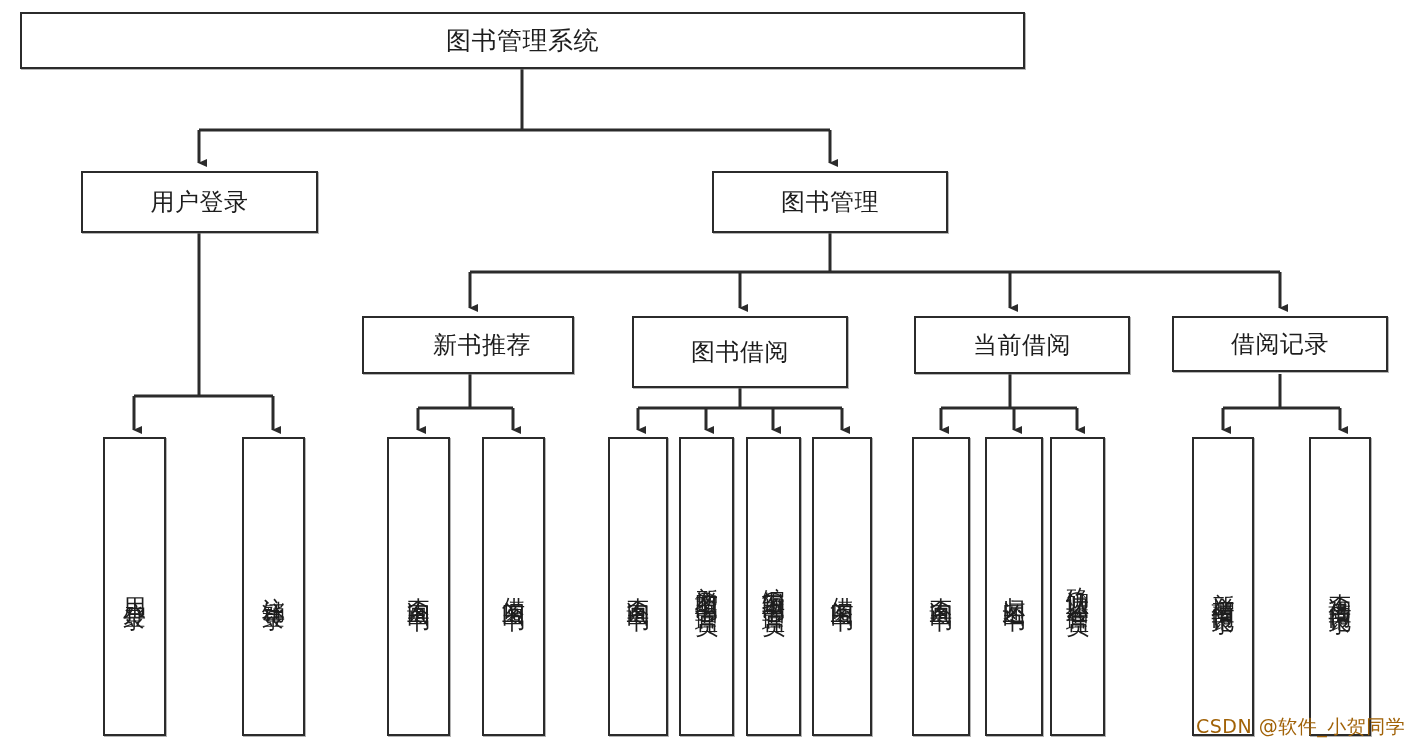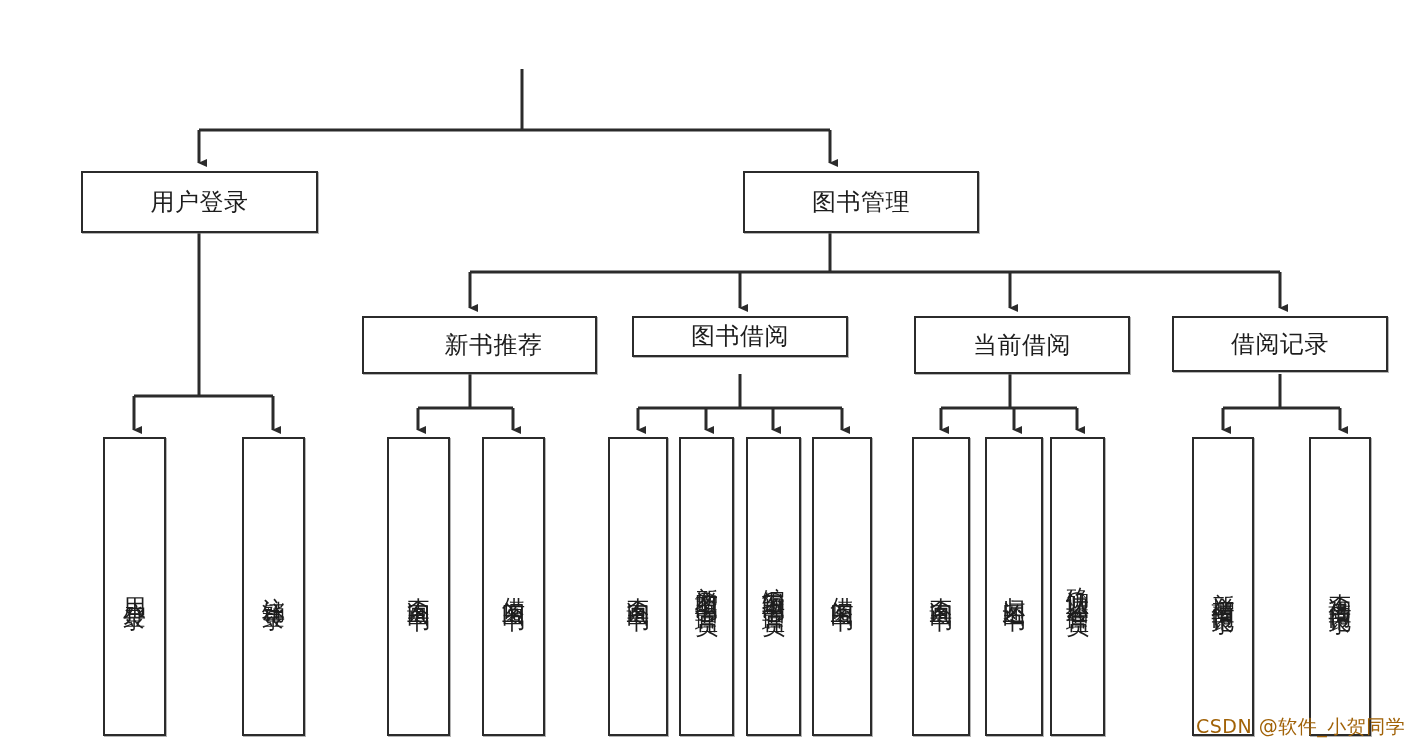"图书管理系统" div.node { html: none -> <div> <span>图书管理系统</span> </div> }
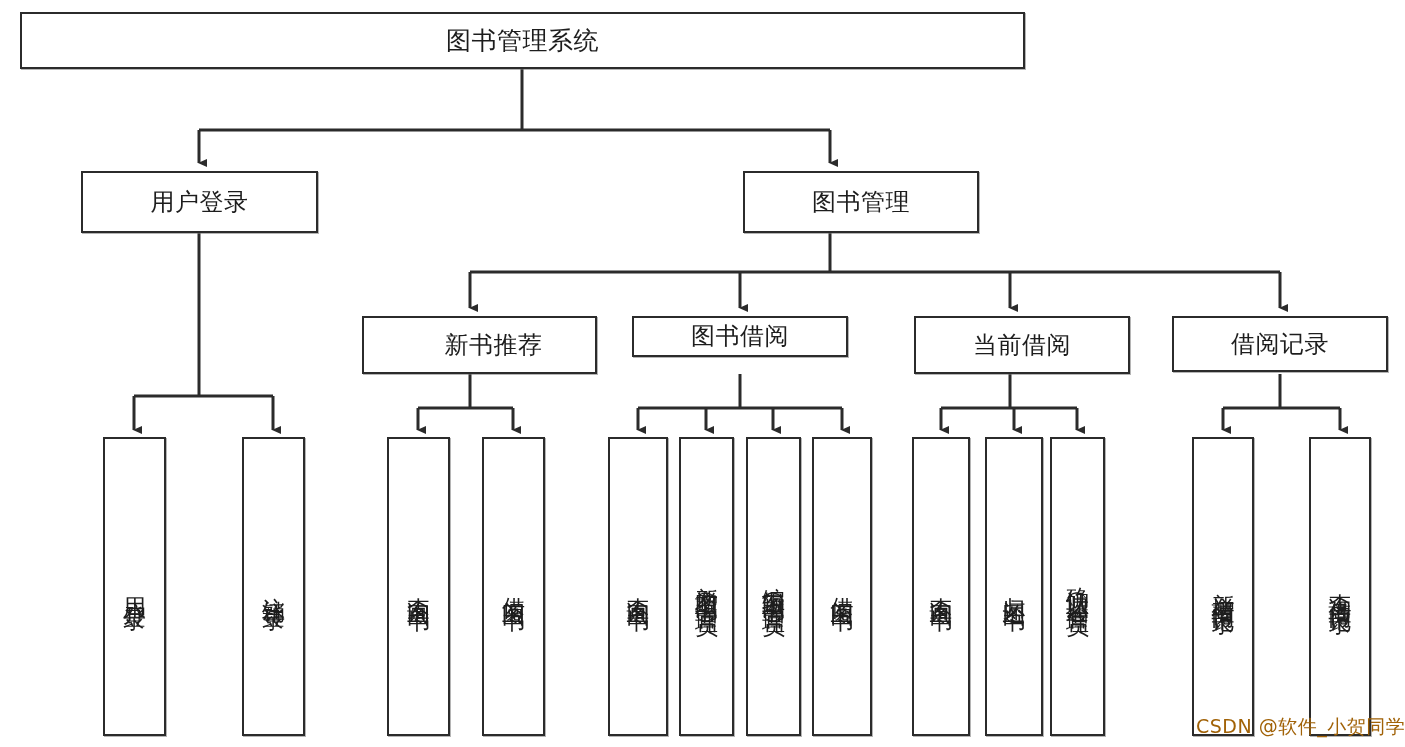"图书管理" div.node { margin-left: 31px -> none }
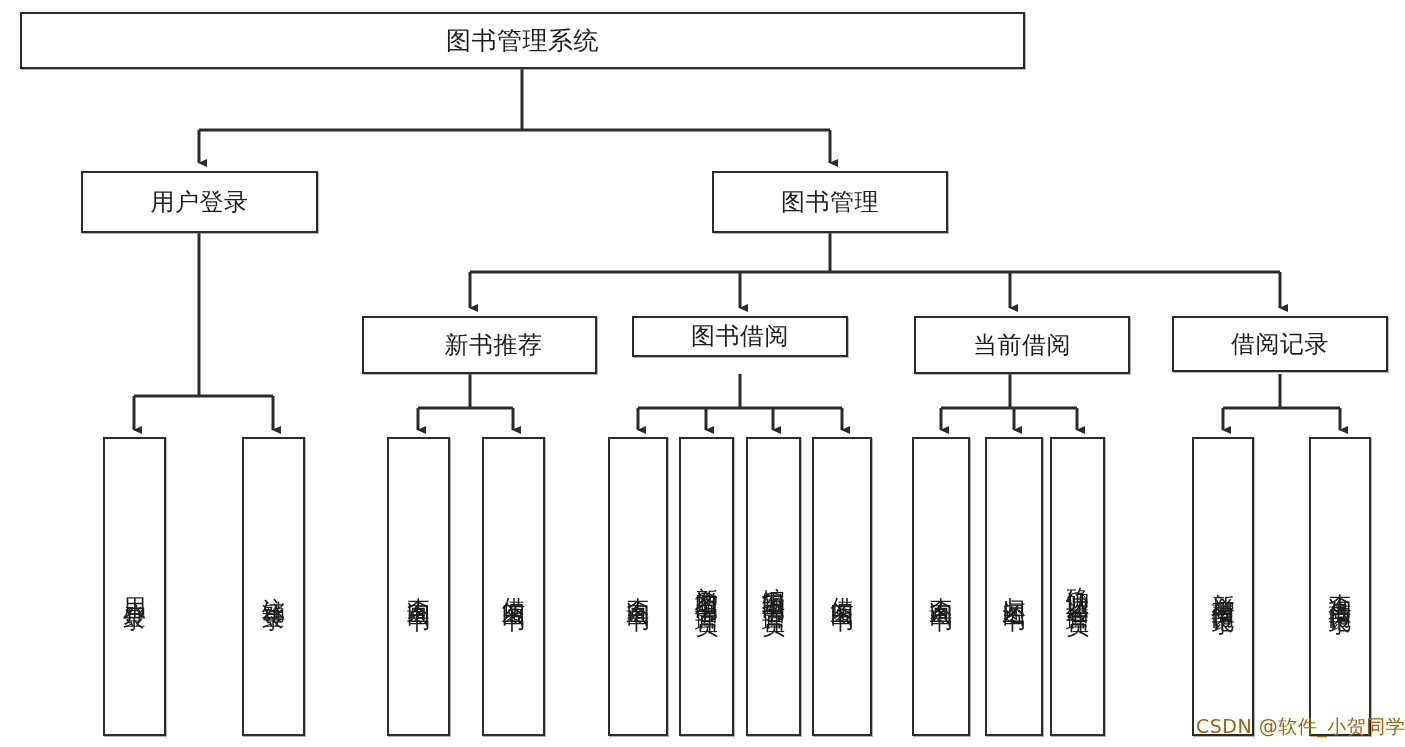"新书推荐" div.node { width: 235px -> 212px }
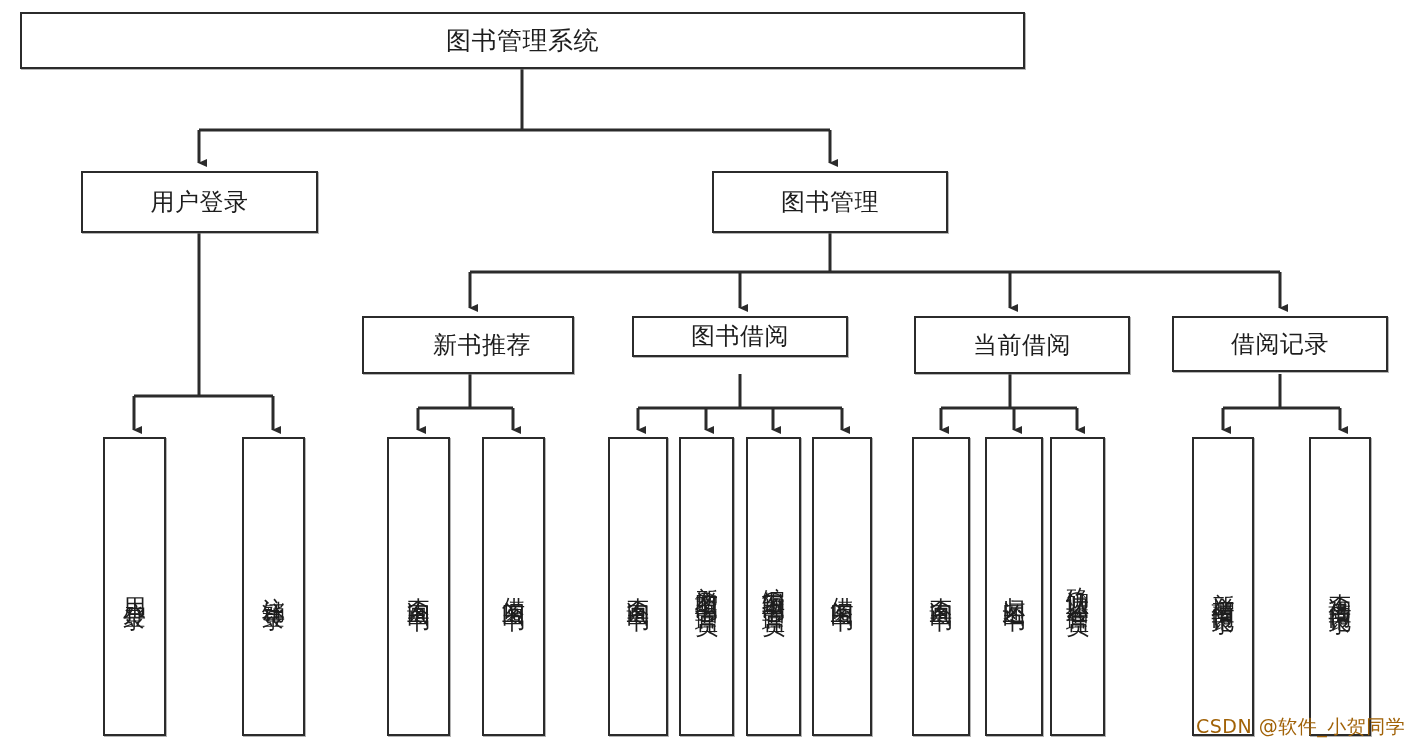"图书借阅" div.node { height: 41px -> 72px }
